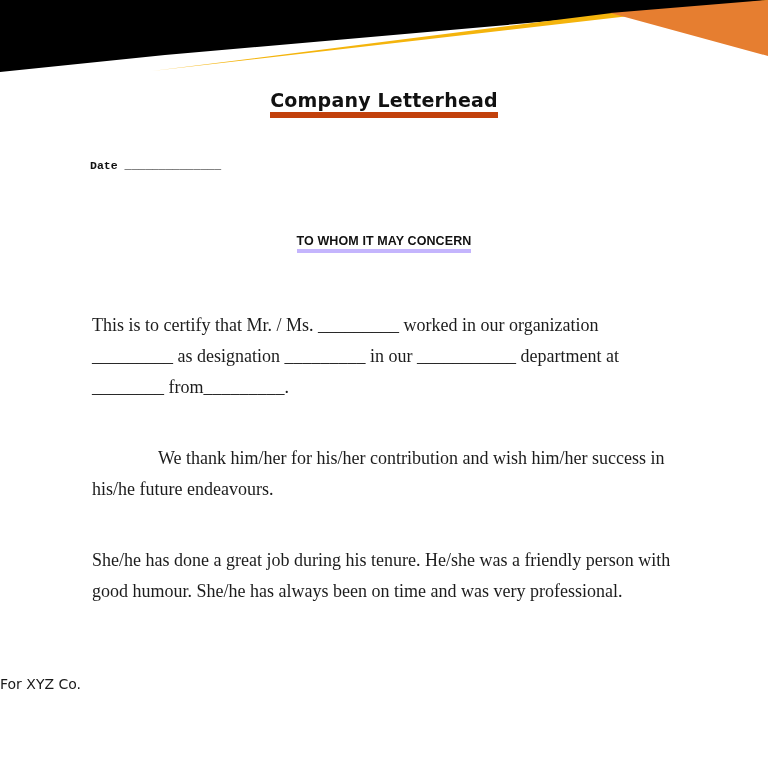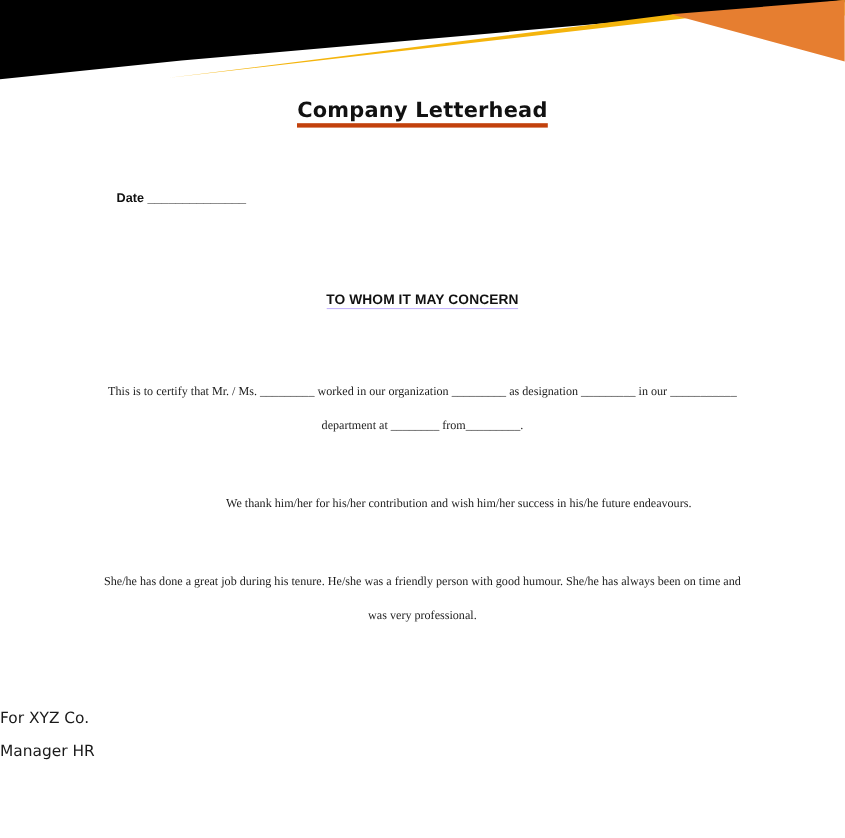"Company Letterhead" .doc-title span { border-bottom: 4px solid #c2410c -> 6px solid #c2410c }
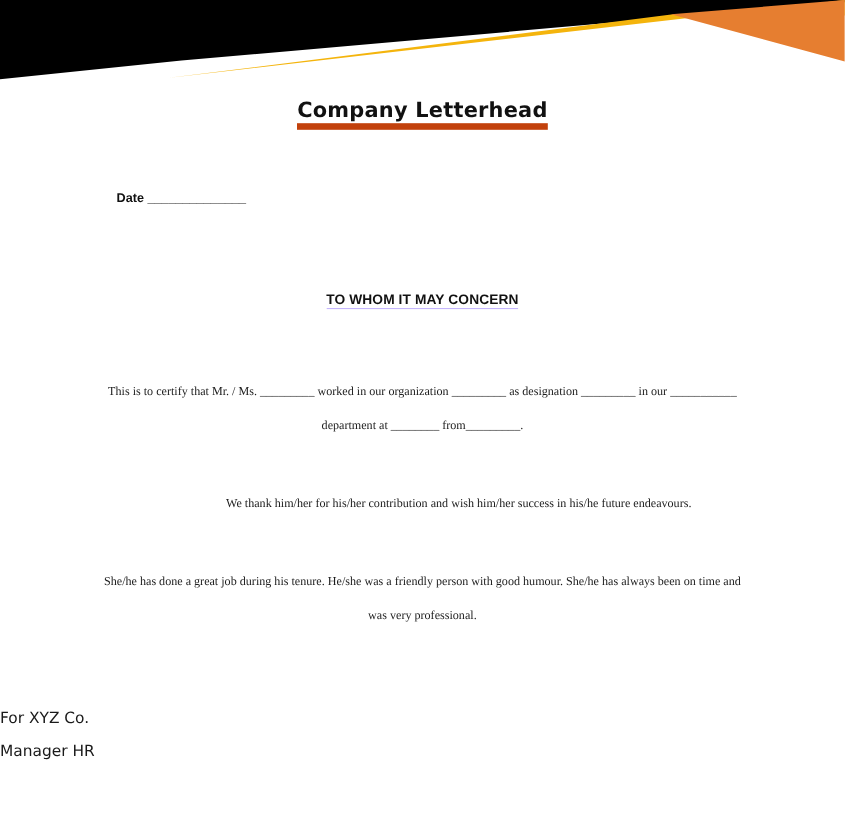"Date ______________" .date-line { font-family: Liberation Sans, sans-serif -> Liberation Mono, monospace; margin: 16px -> 0 }
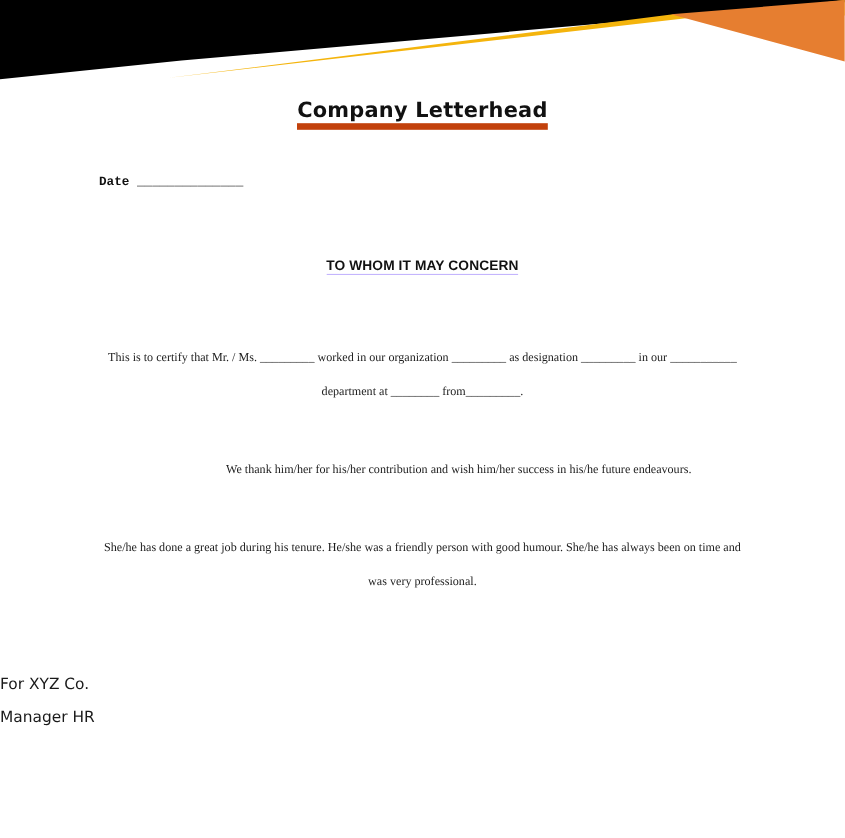"TO WHOM IT MAY CONCERN" .salutation span { border-bottom: 1px solid #c4b5fd -> 4px solid #c4b5fd }
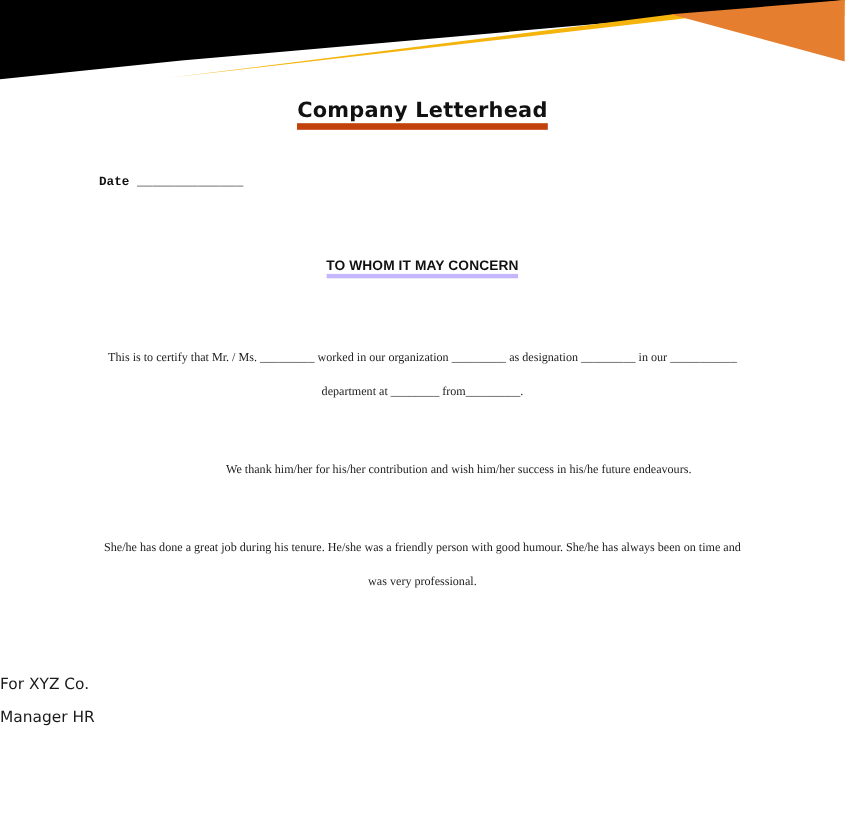"This is to certify that" p.para { font-size: 11px -> 18px; text-align: center -> left }
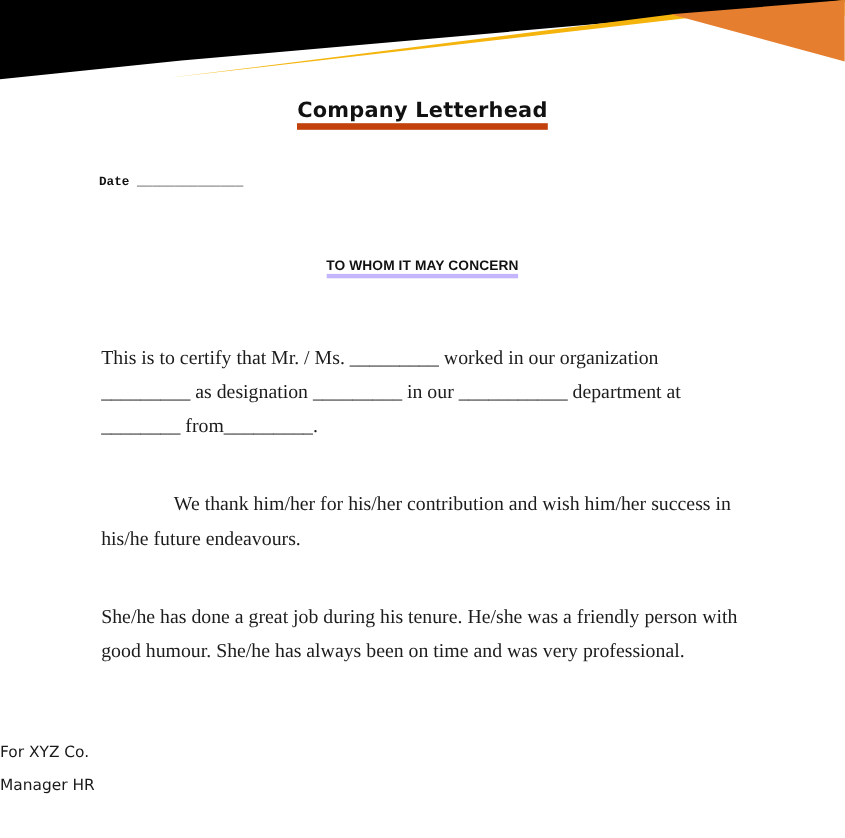"Manager HR" div { html: <div>Manager HR</div> -> none }
